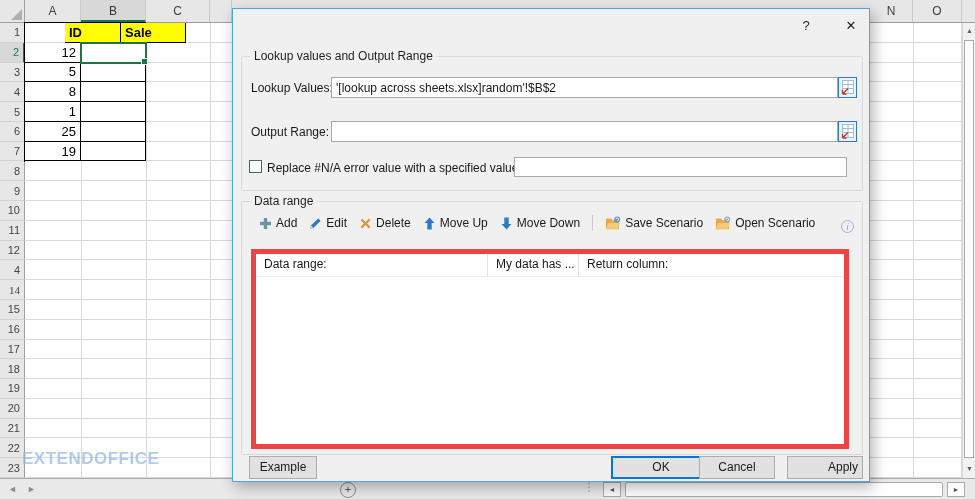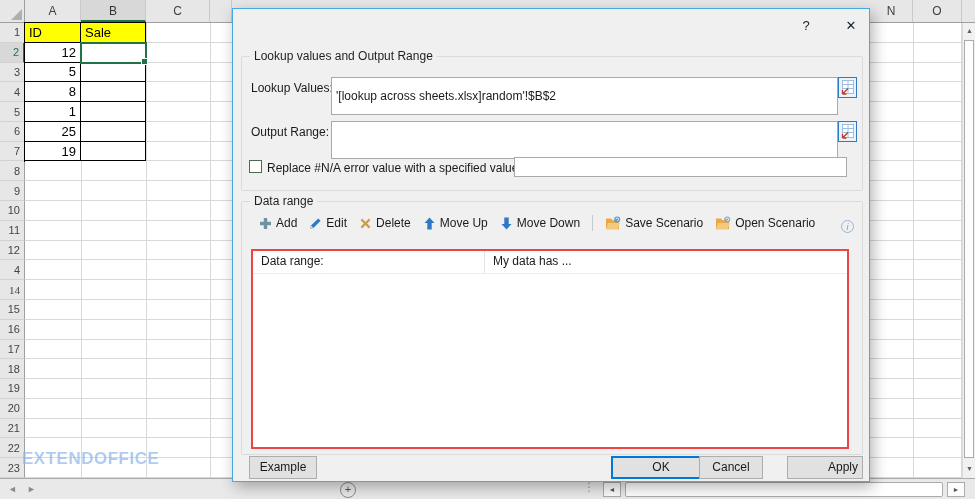"ID" .cell-hdr { font-weight: normal -> bold; margin-left: none -> 40px }
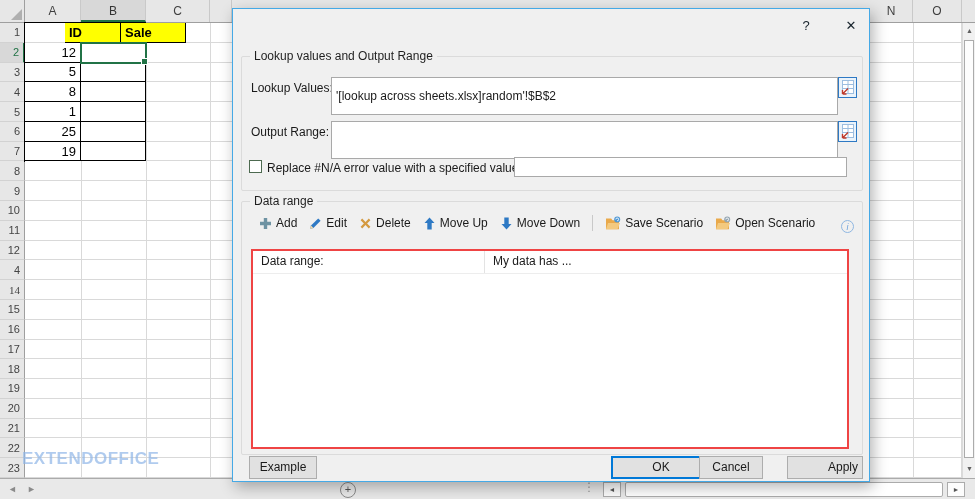"'[lookup across sheets.xlsx]random'!$B$2" .dfield { height: 38px -> 21px }
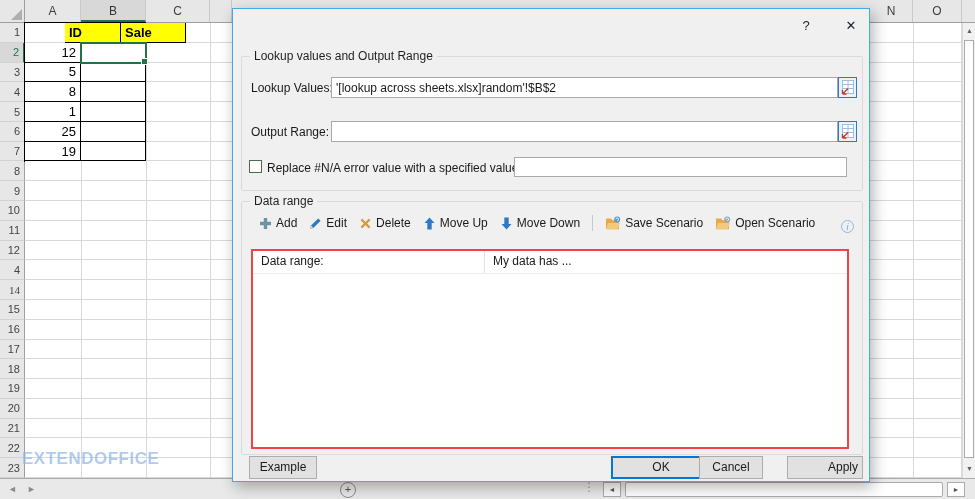"Data range:" .listbox { border: 2px solid #ef4444 -> 5px solid #ef4444 }
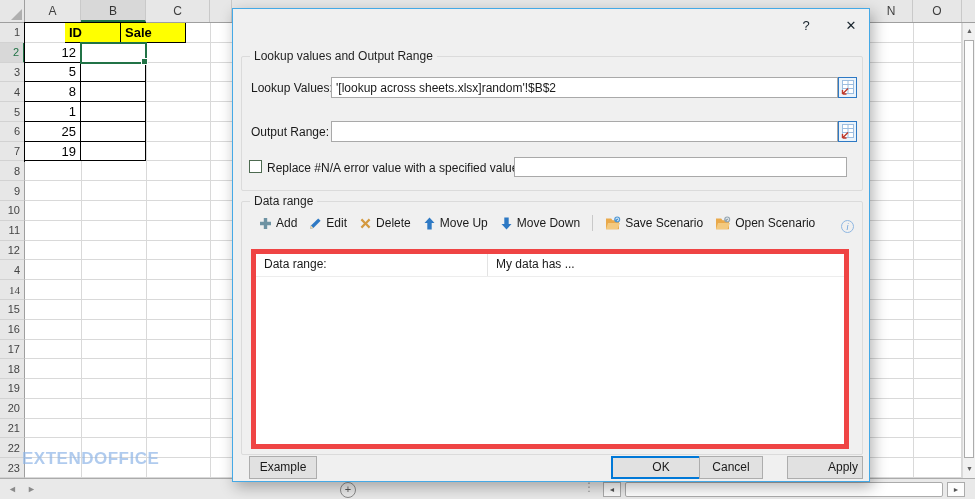"Return column:" div.lhcell { html: none -> <div>Return column:</div> }
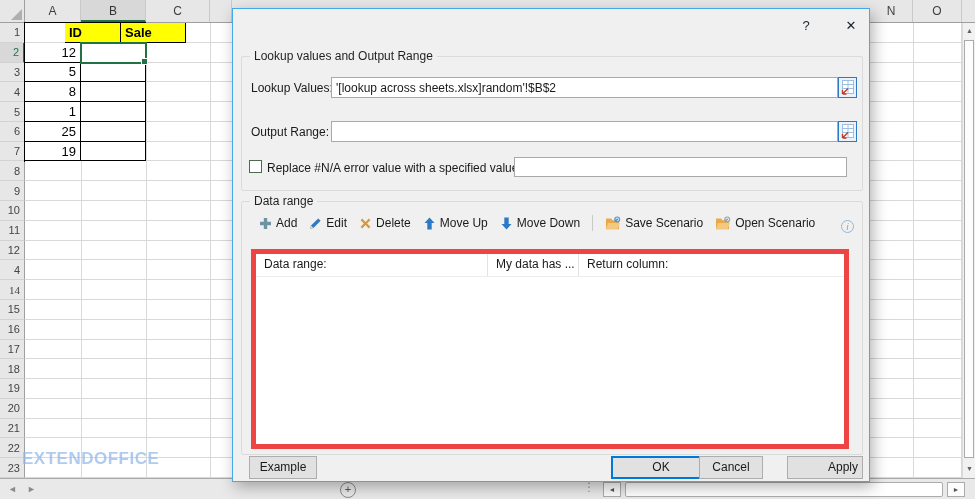"Cancel" div.btn { width: 64px -> 76px }
